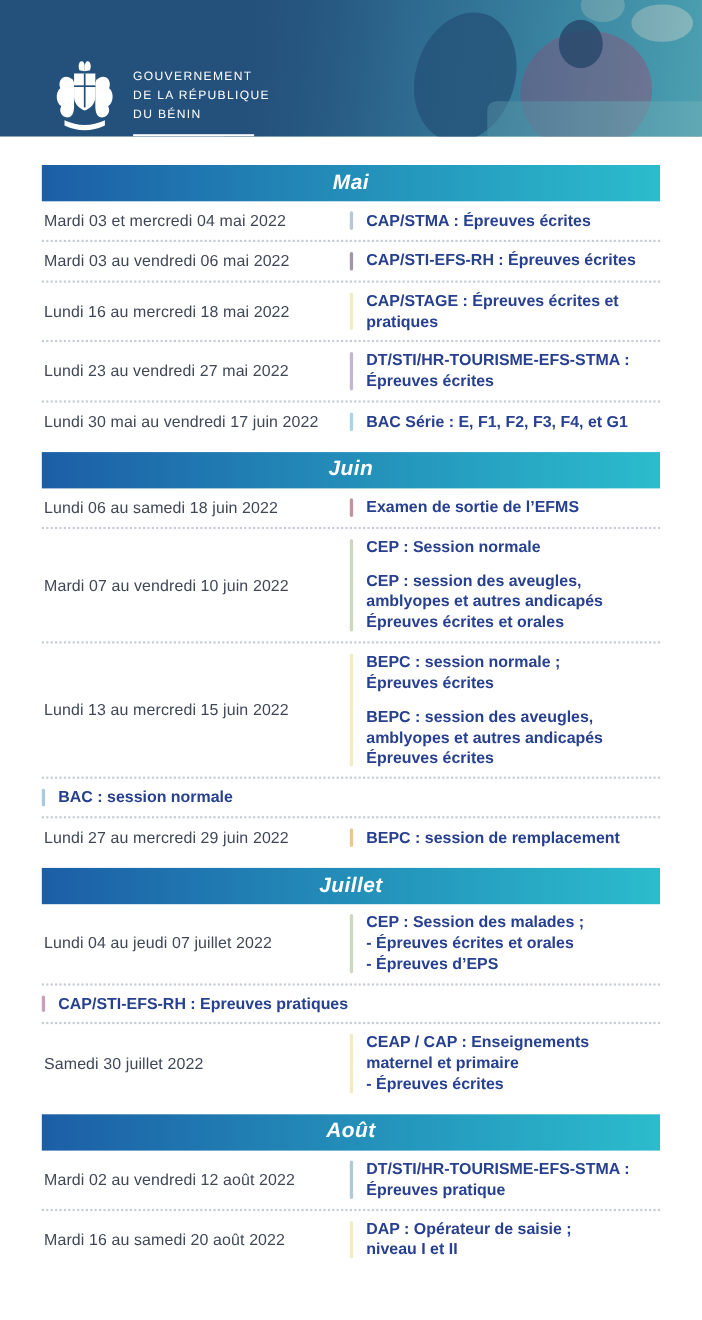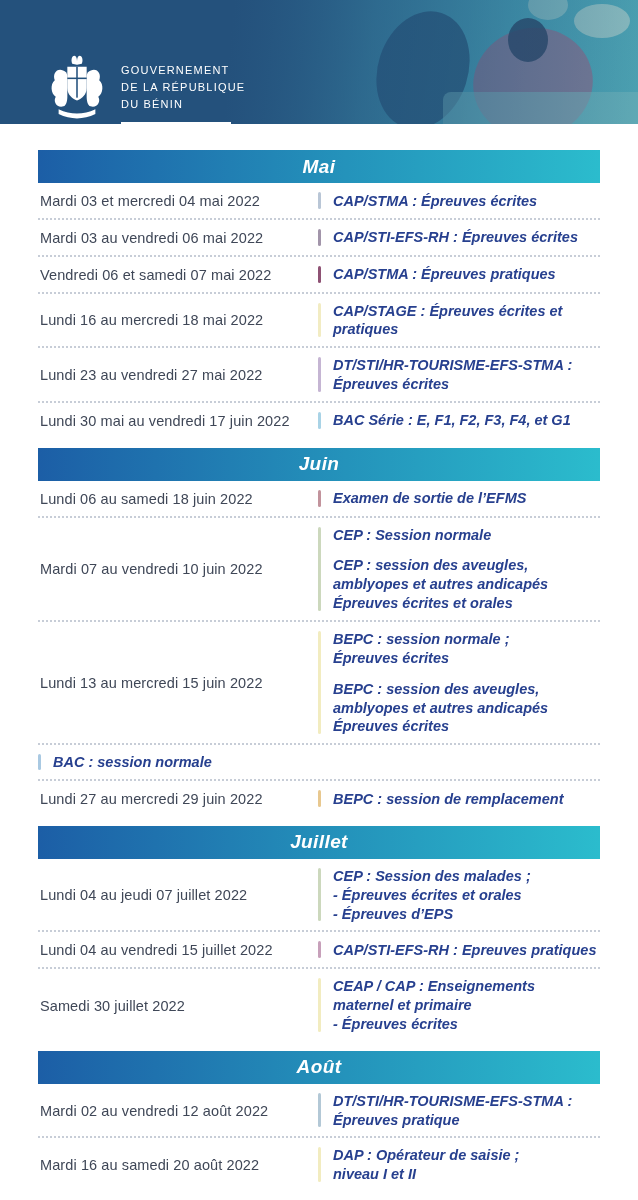"CAP/STMA : Épreuves écrites" .row-events p { font-style: italic -> none }
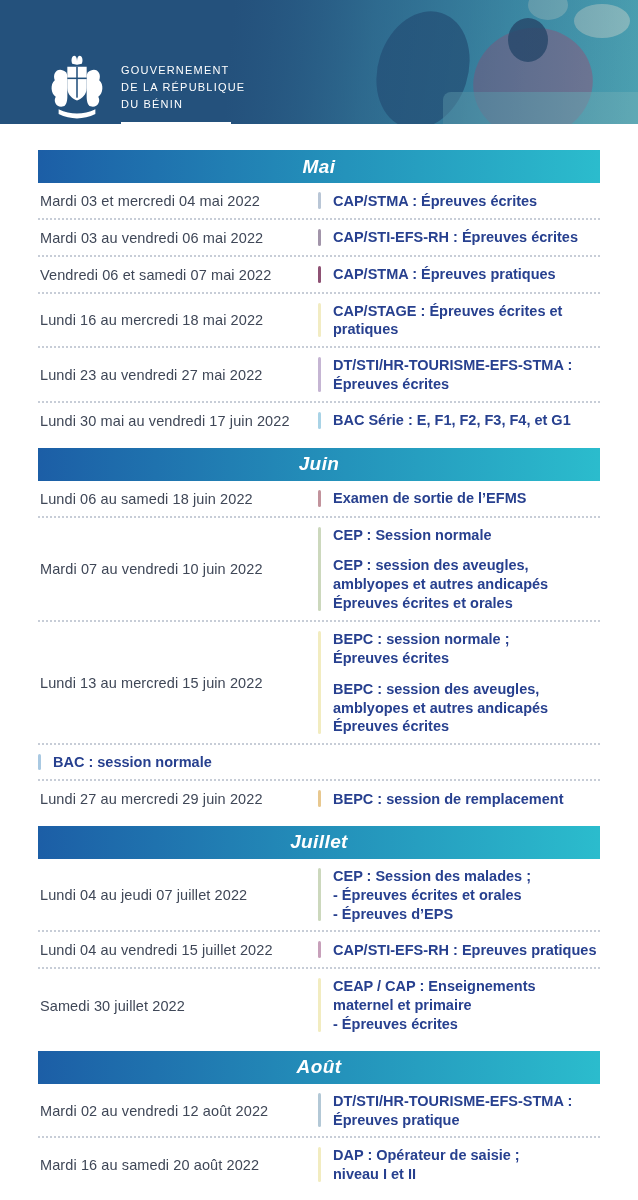"Vendredi 06 et samedi 07" div.row { html: <div> <div>Vendredi 06 et samedi 07 mai 2022</div> <div></div> <div> <p>CAP/STMA : Épreuves pratiques</p> </div> </div> -> none }
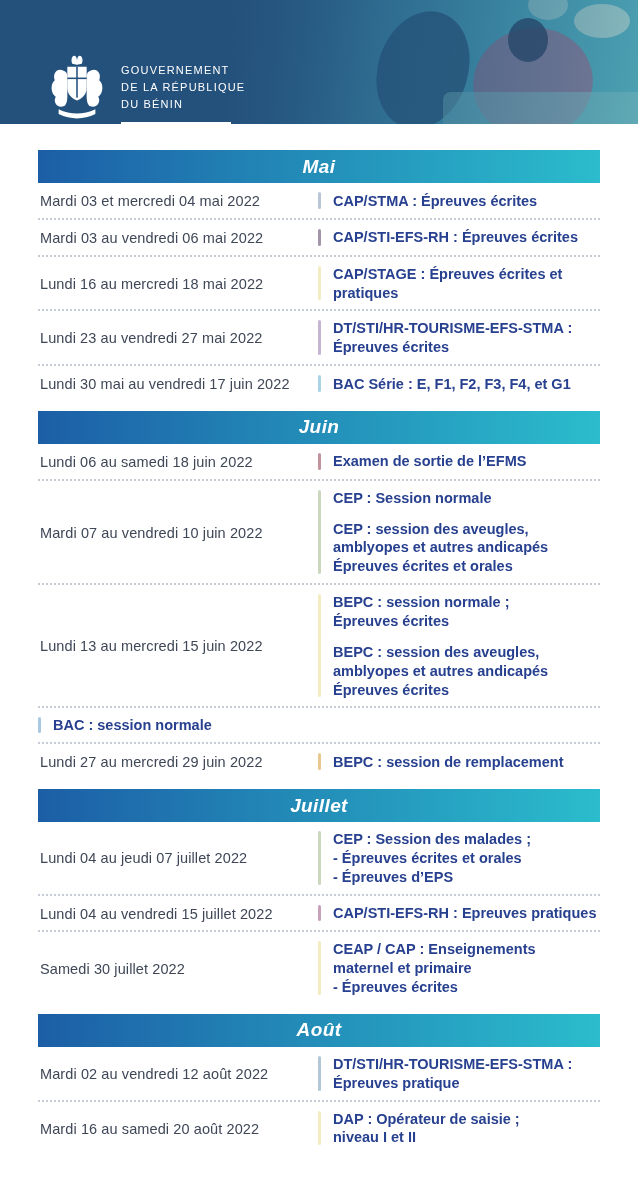"Lundi 04 au vendredi 15" div.row-date { html: <div>Lundi 04 au vendredi 15 juillet 2022</div> -> none }
